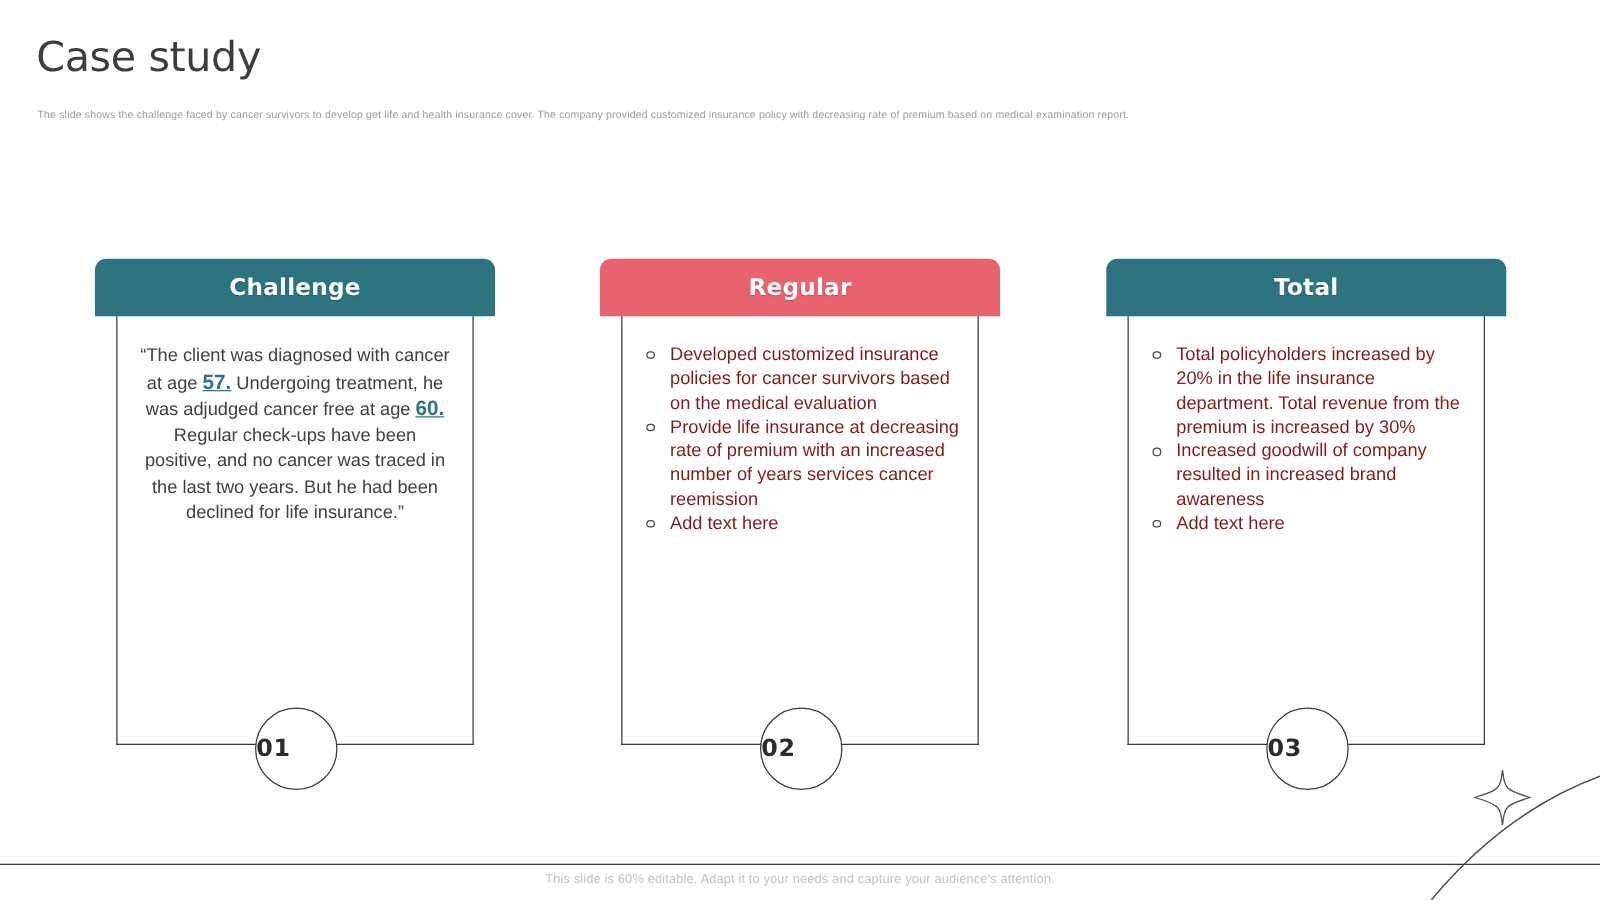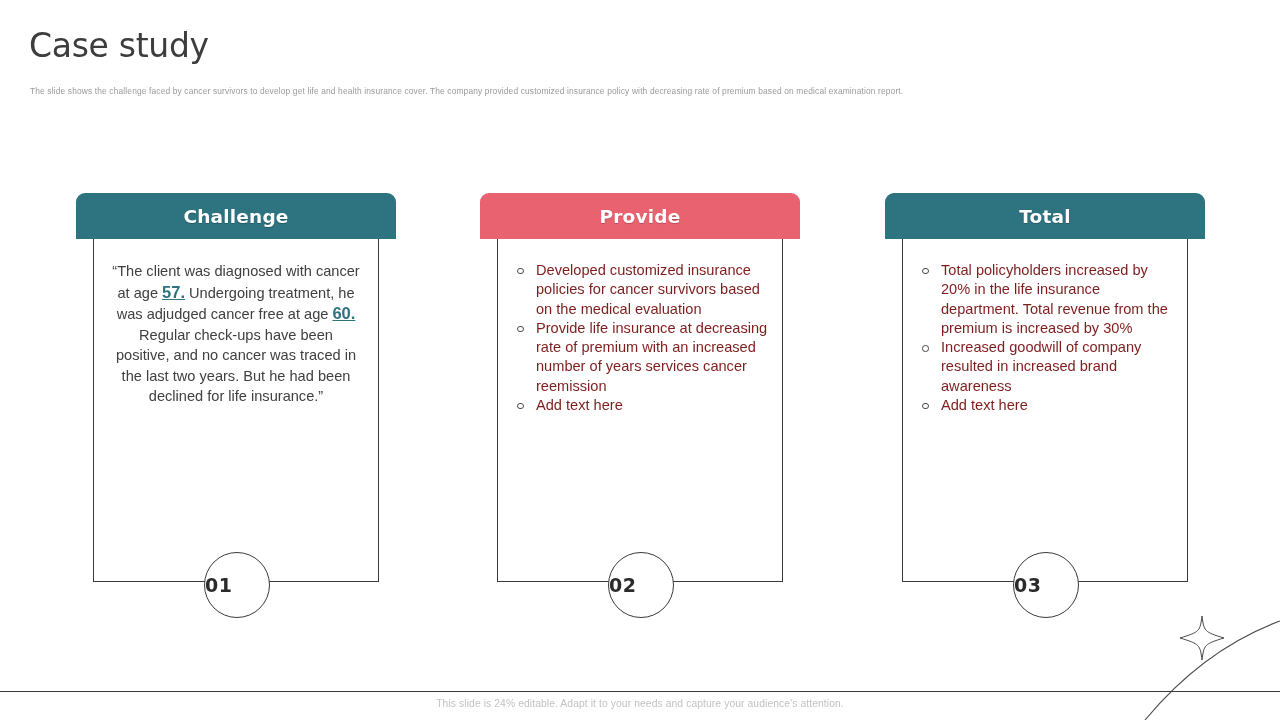"Challenge" .columns { top: 0 -> 14px }
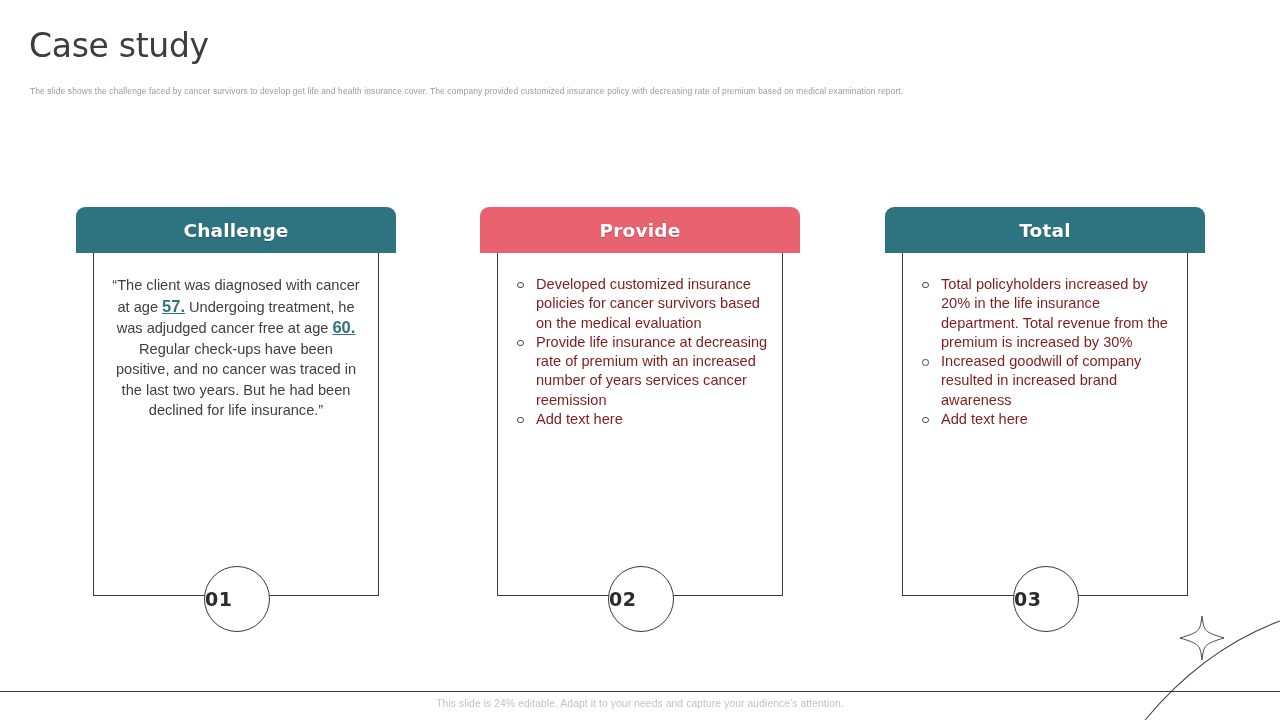"Provide" div.col-header-label { text: Provide -> Regular }
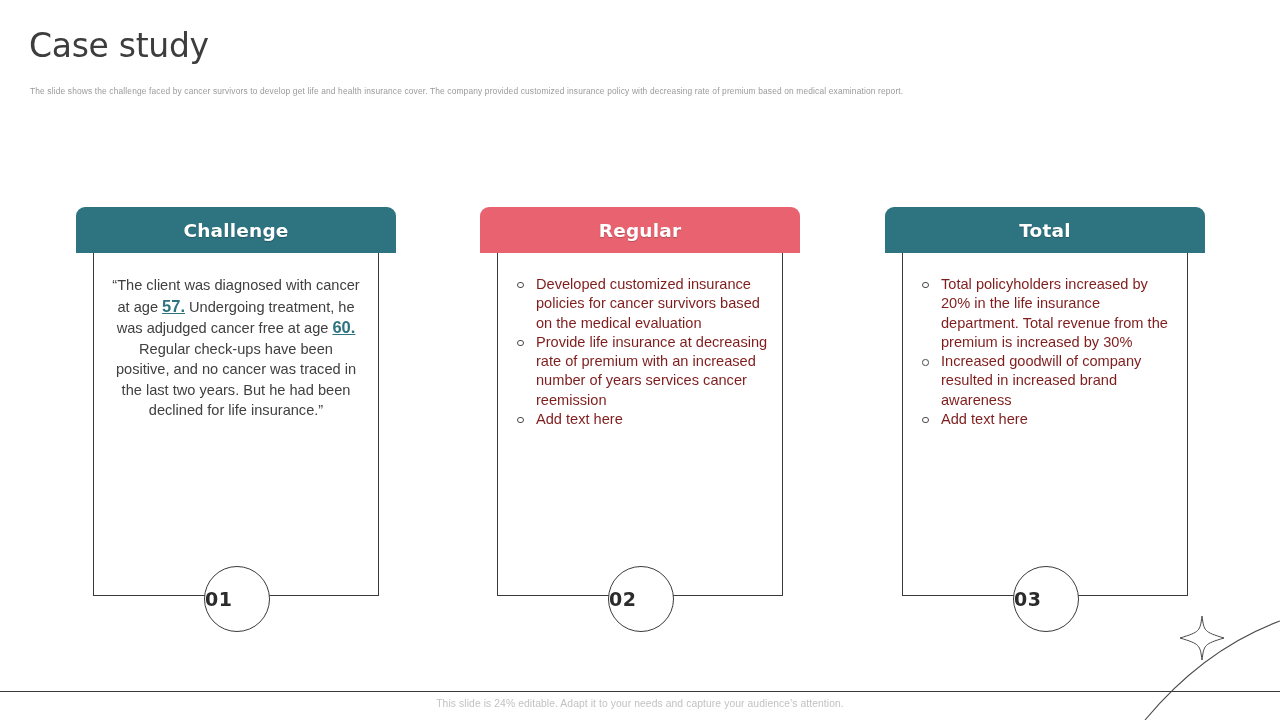"This slide is 24% editable." div.footer-note { text: 24% -> 60% }
